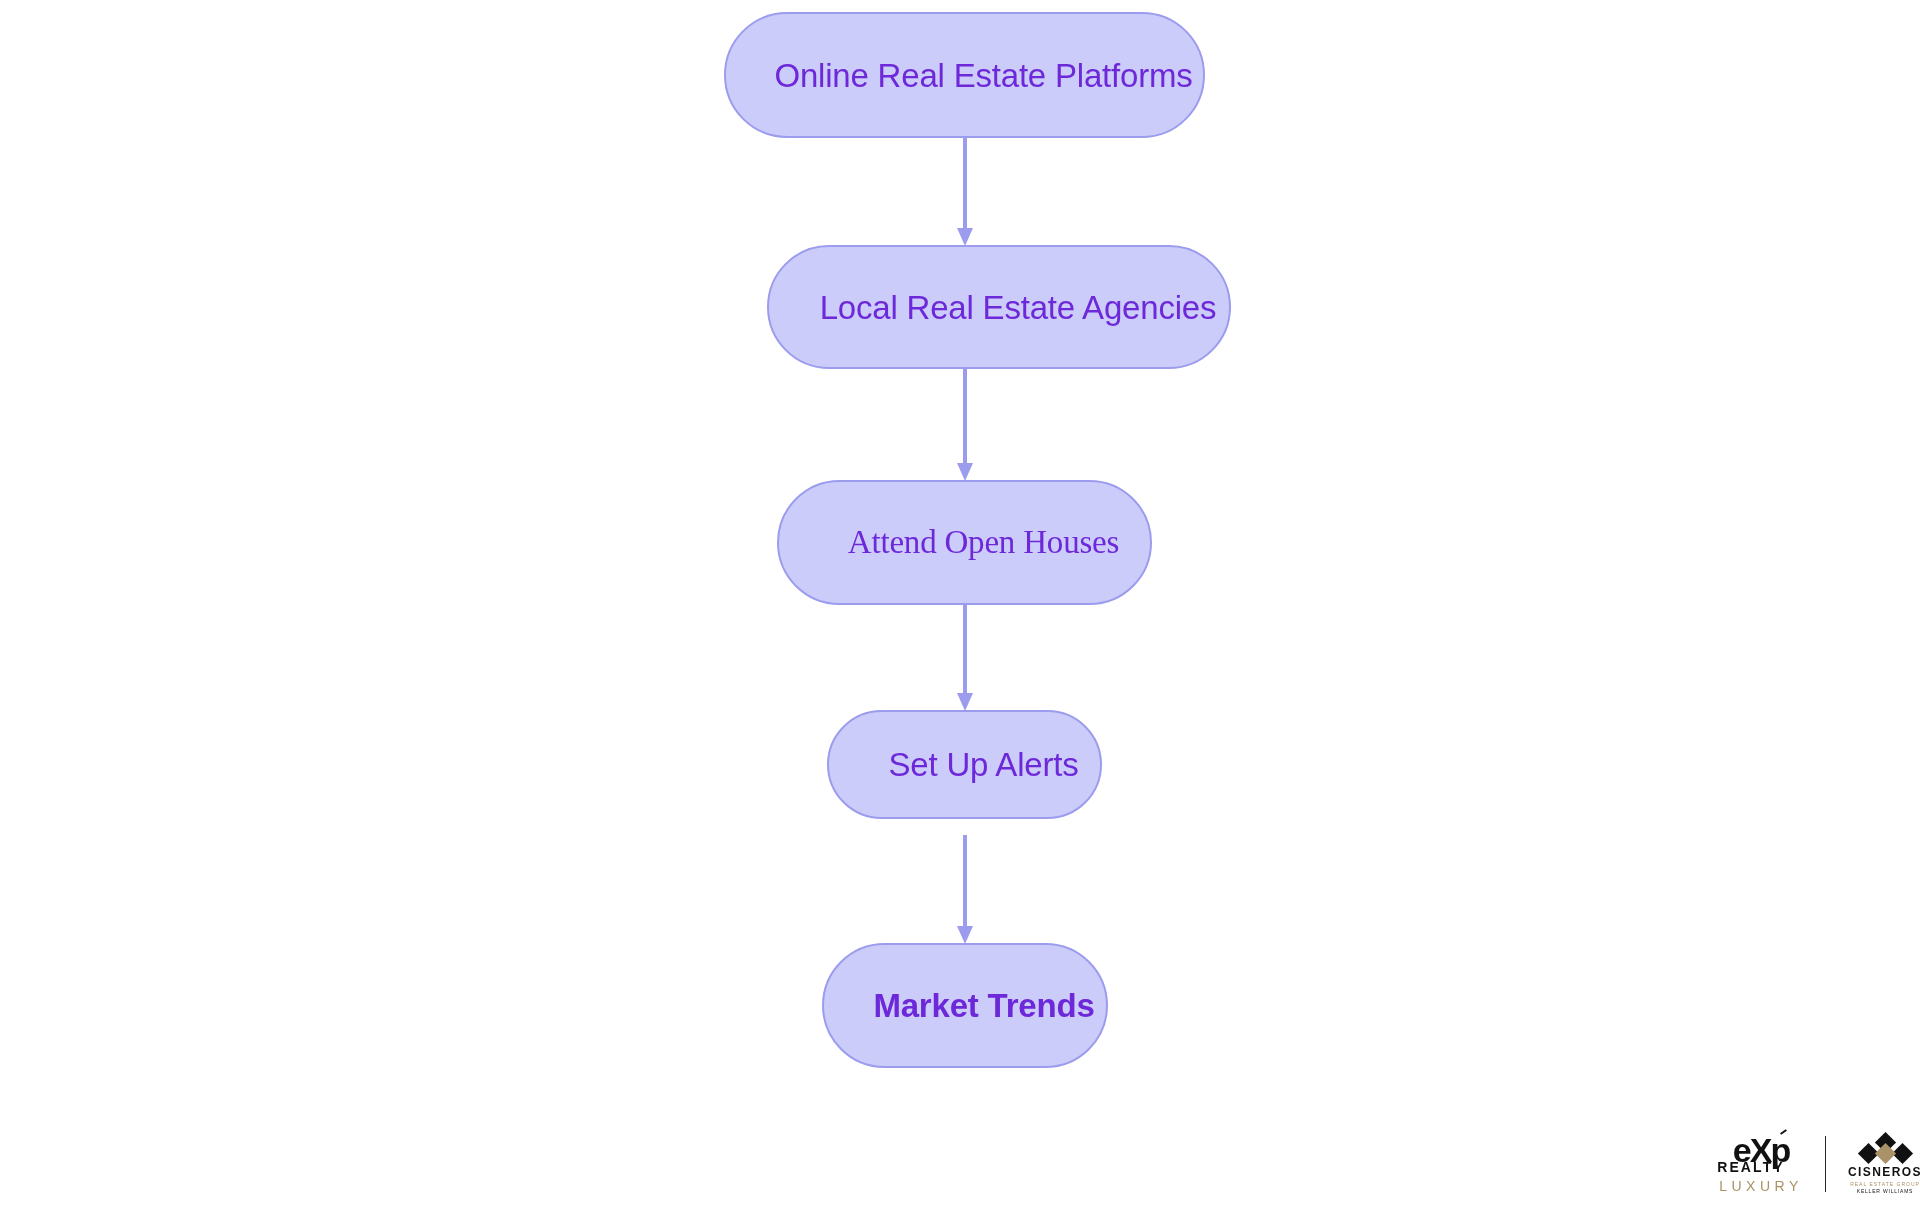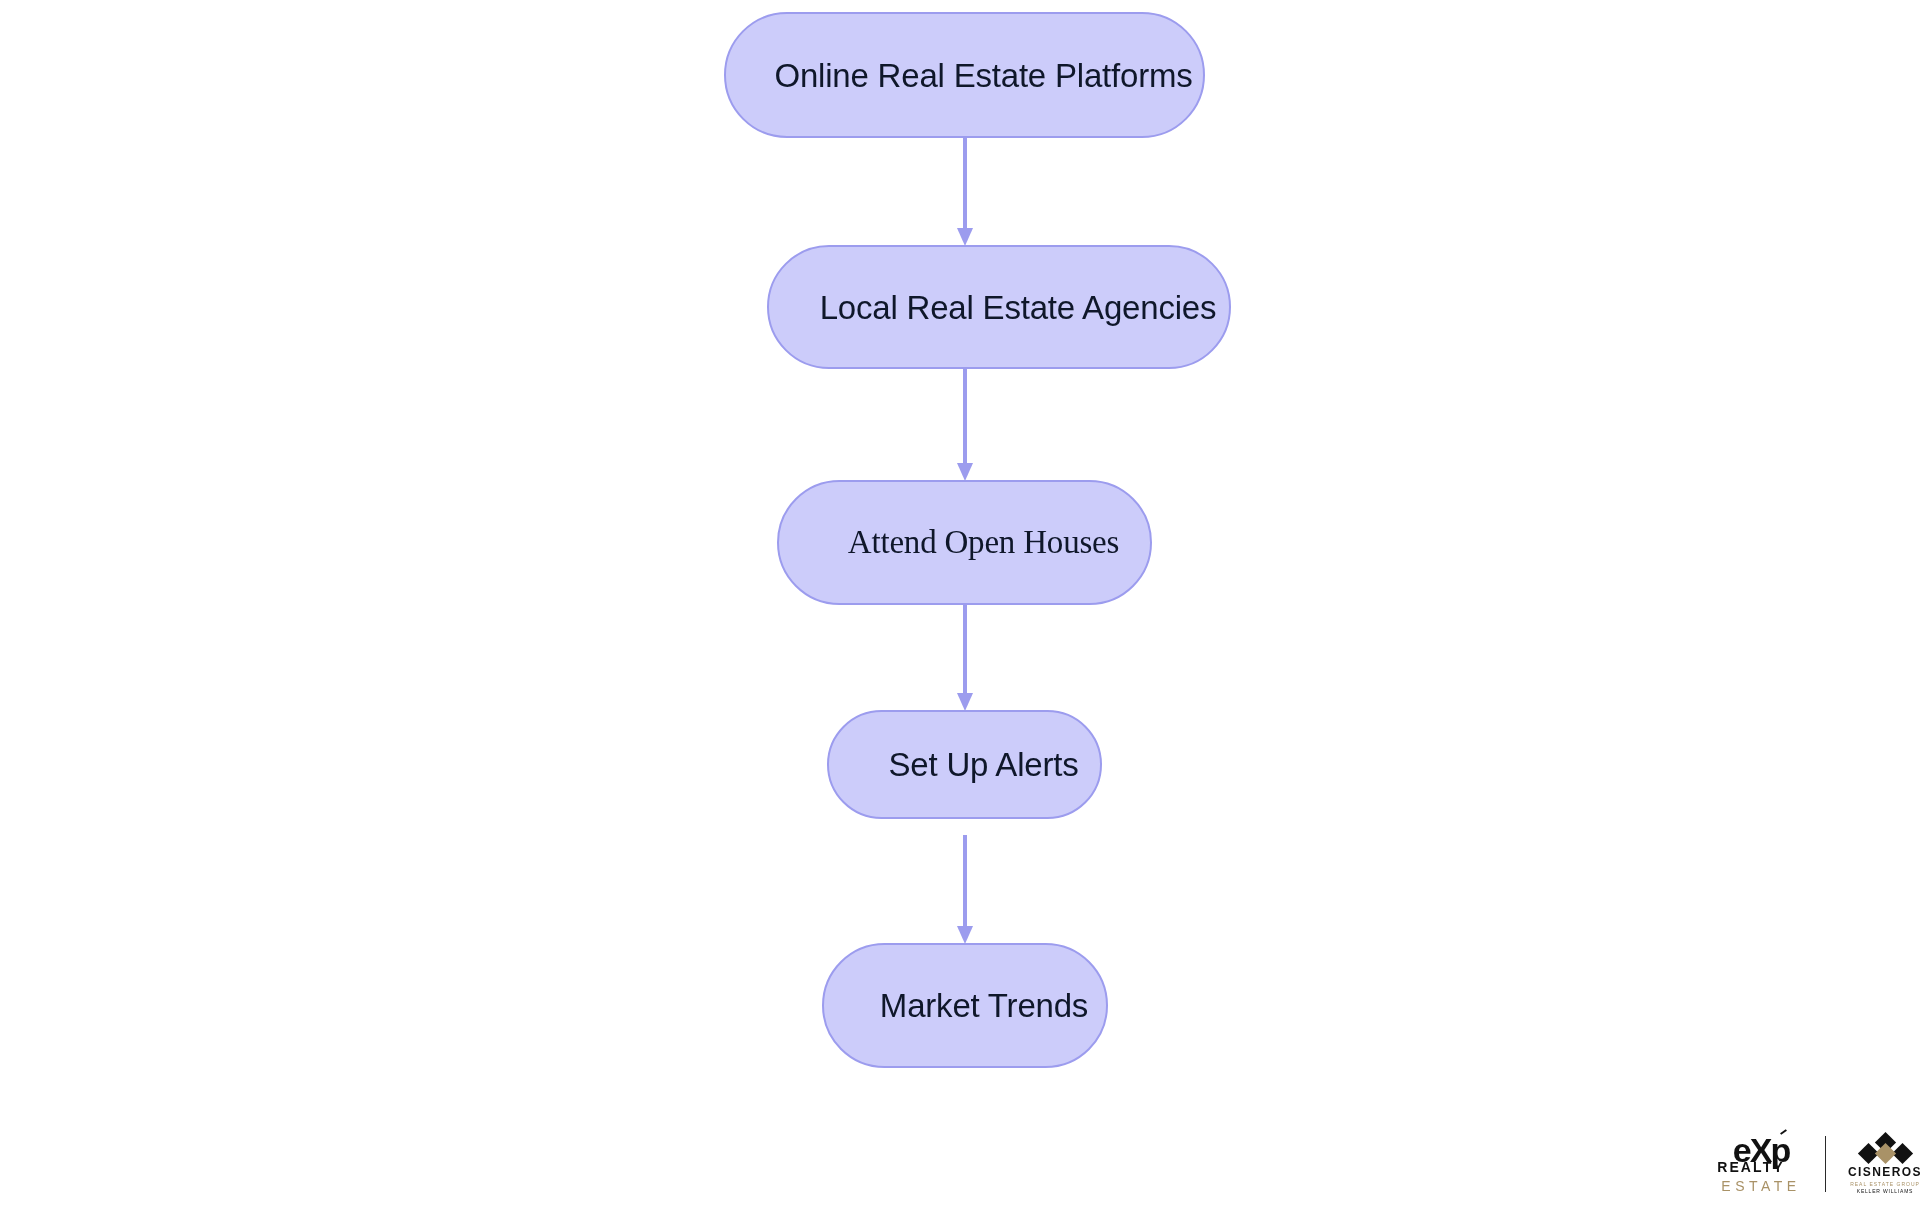"Online Real Estate Platforms" .node-label { color: #0f172a -> #6d28d9 }
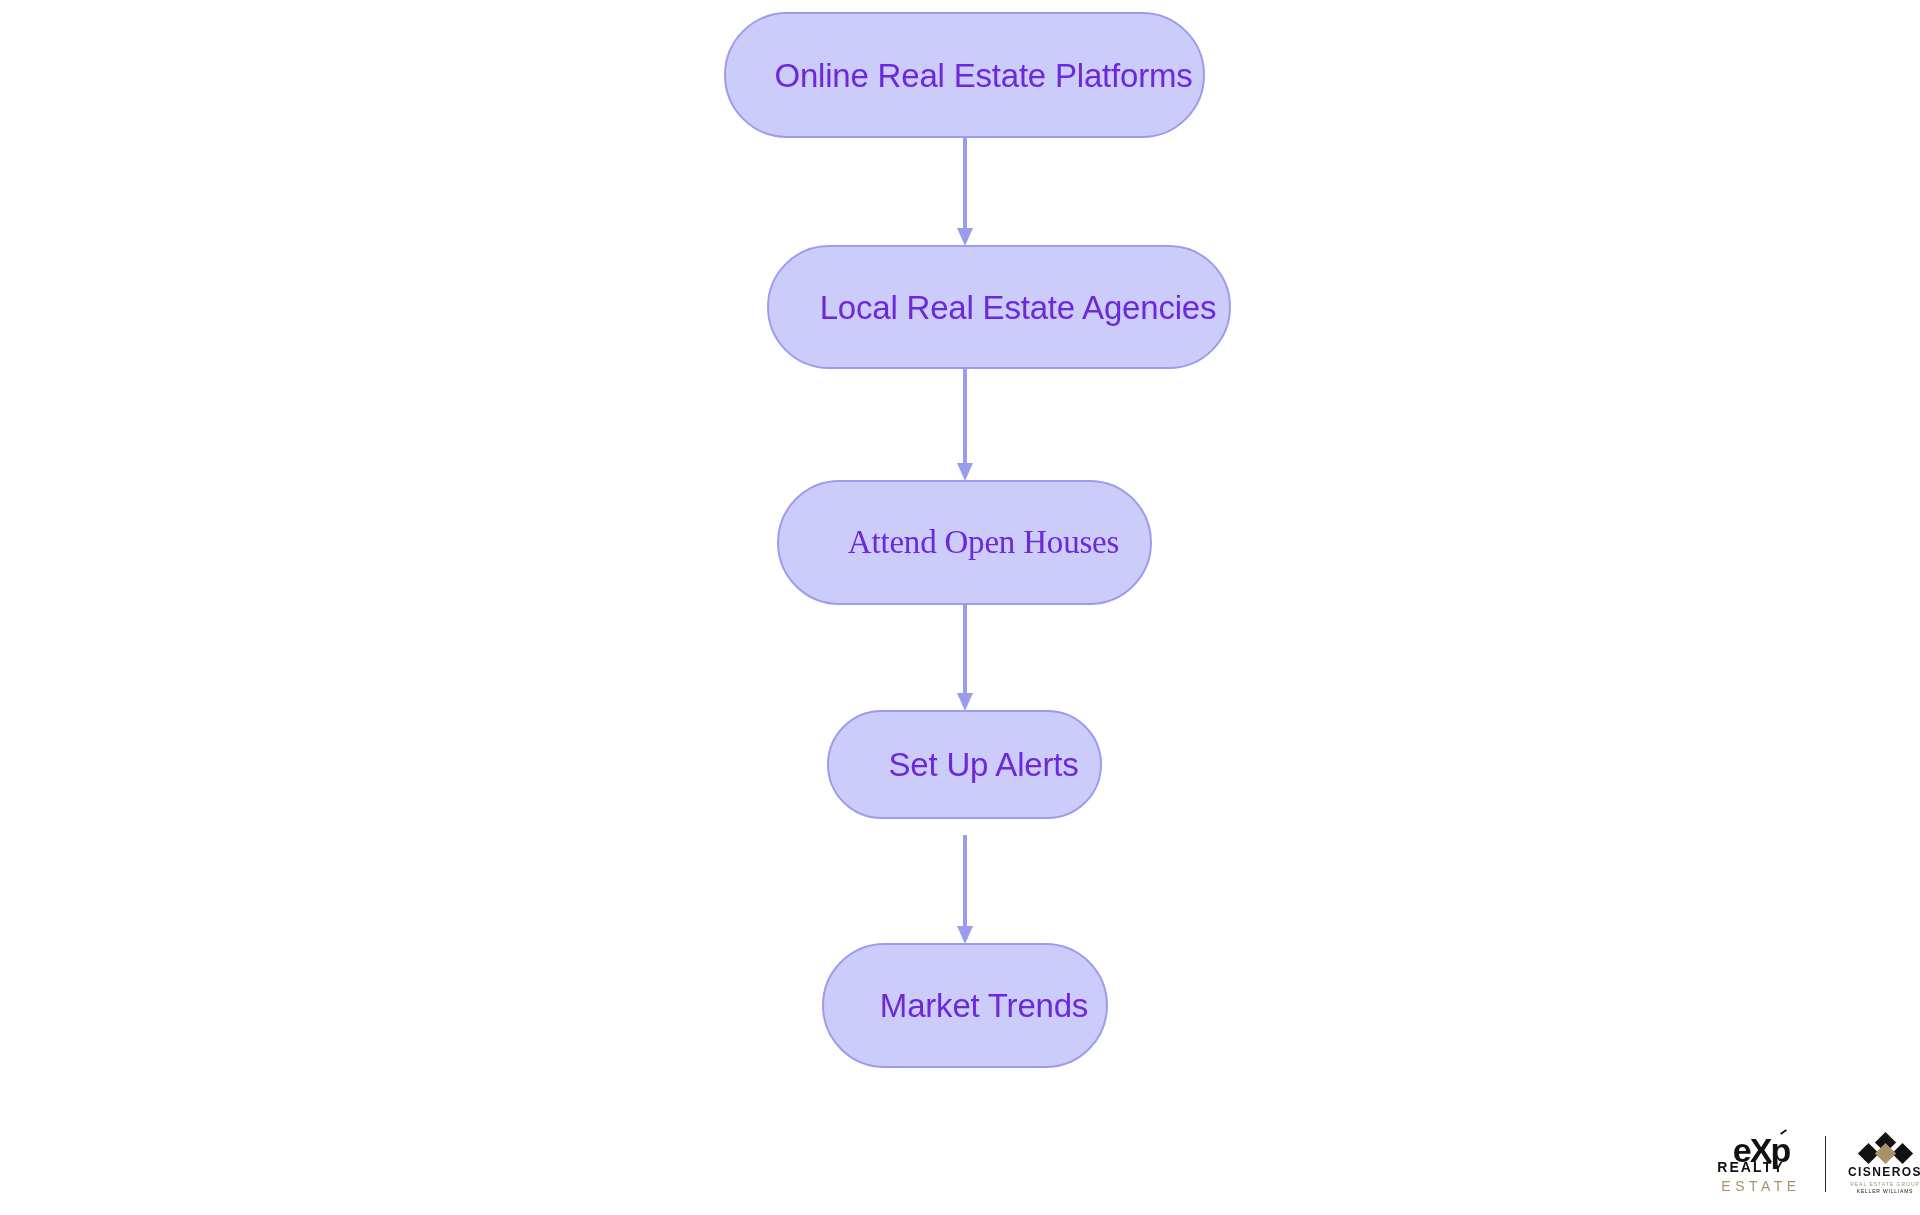"Market Trends" .node-5 { font-weight: none -> bold }
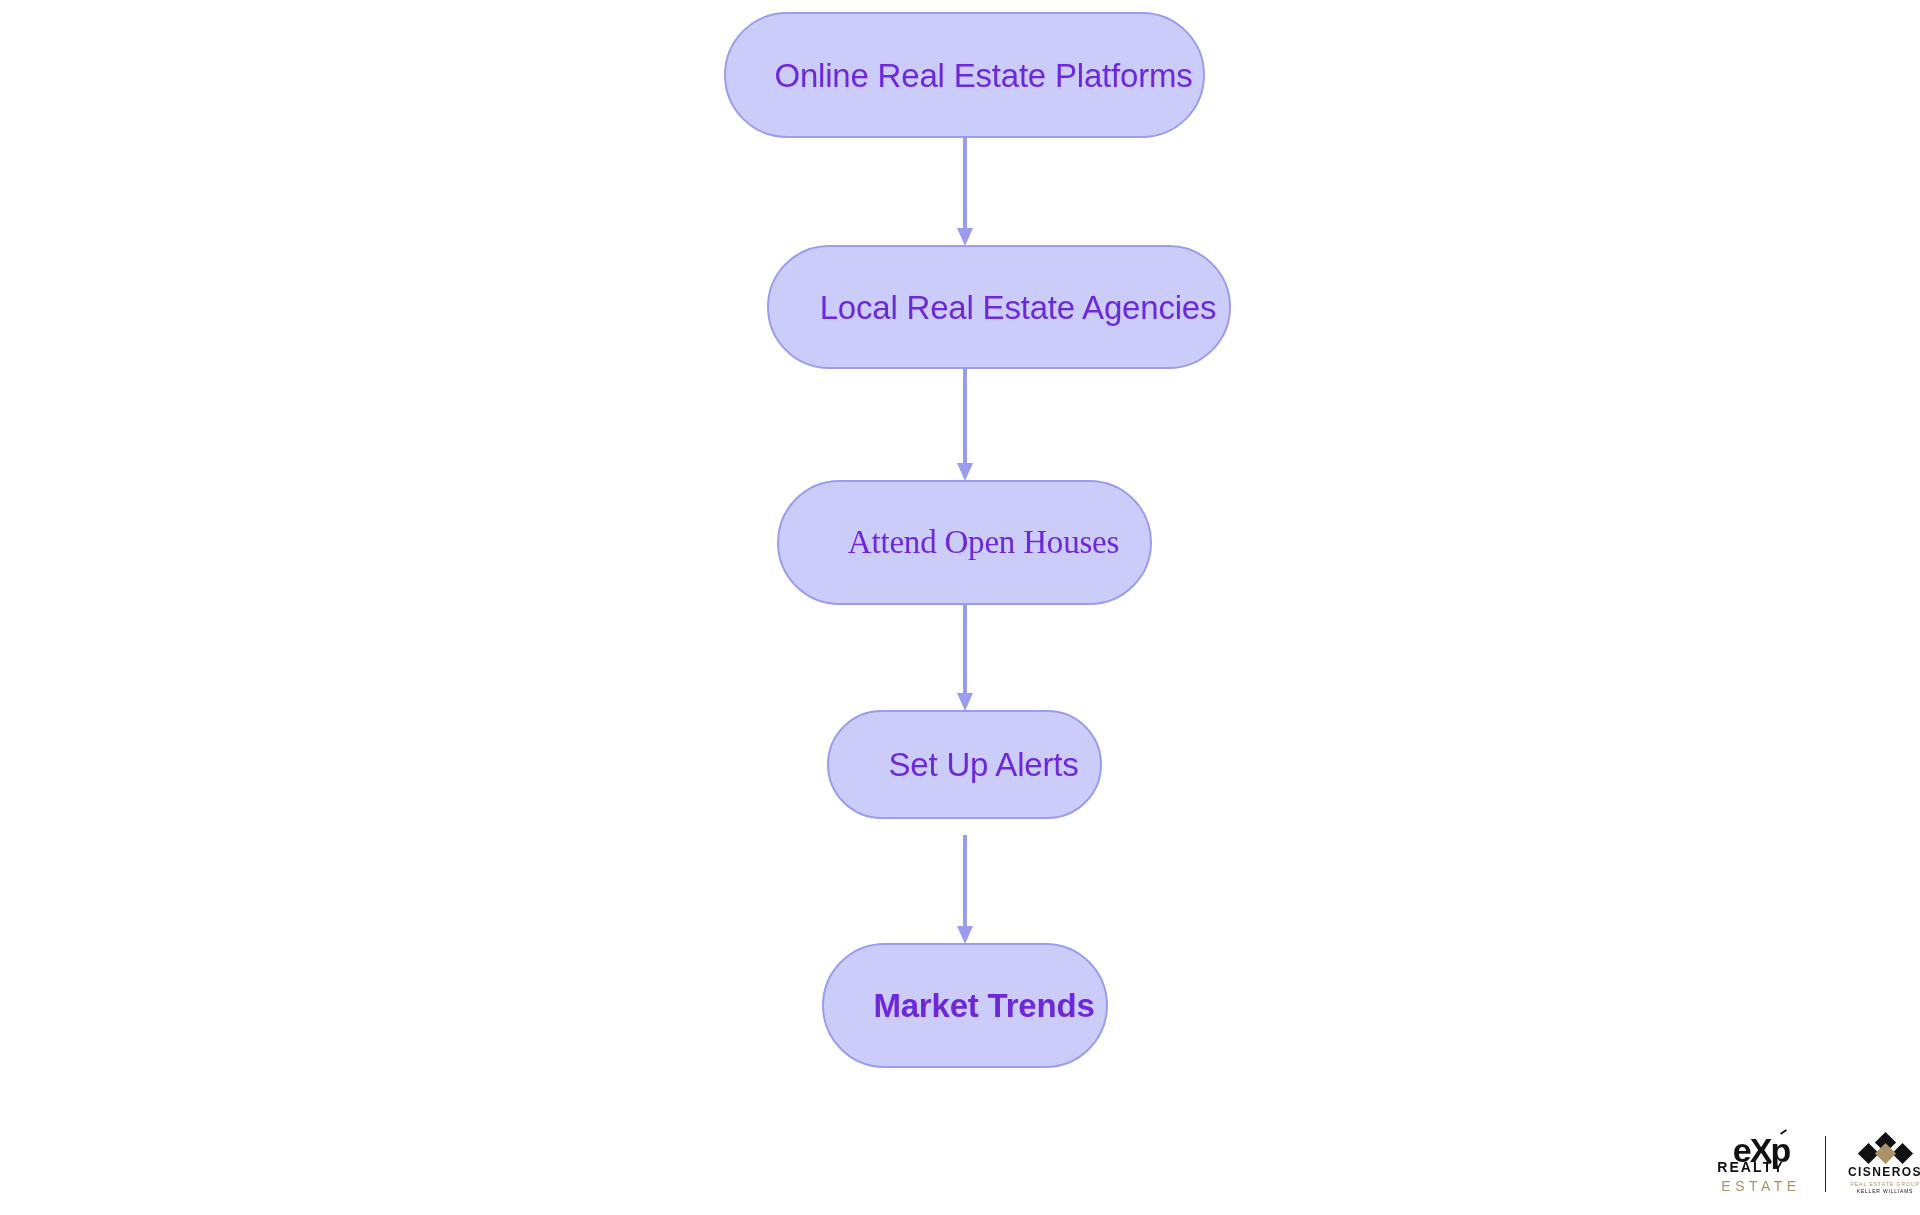"ESTATE" span.exp-luxury { text: ESTATE -> LUXURY }
